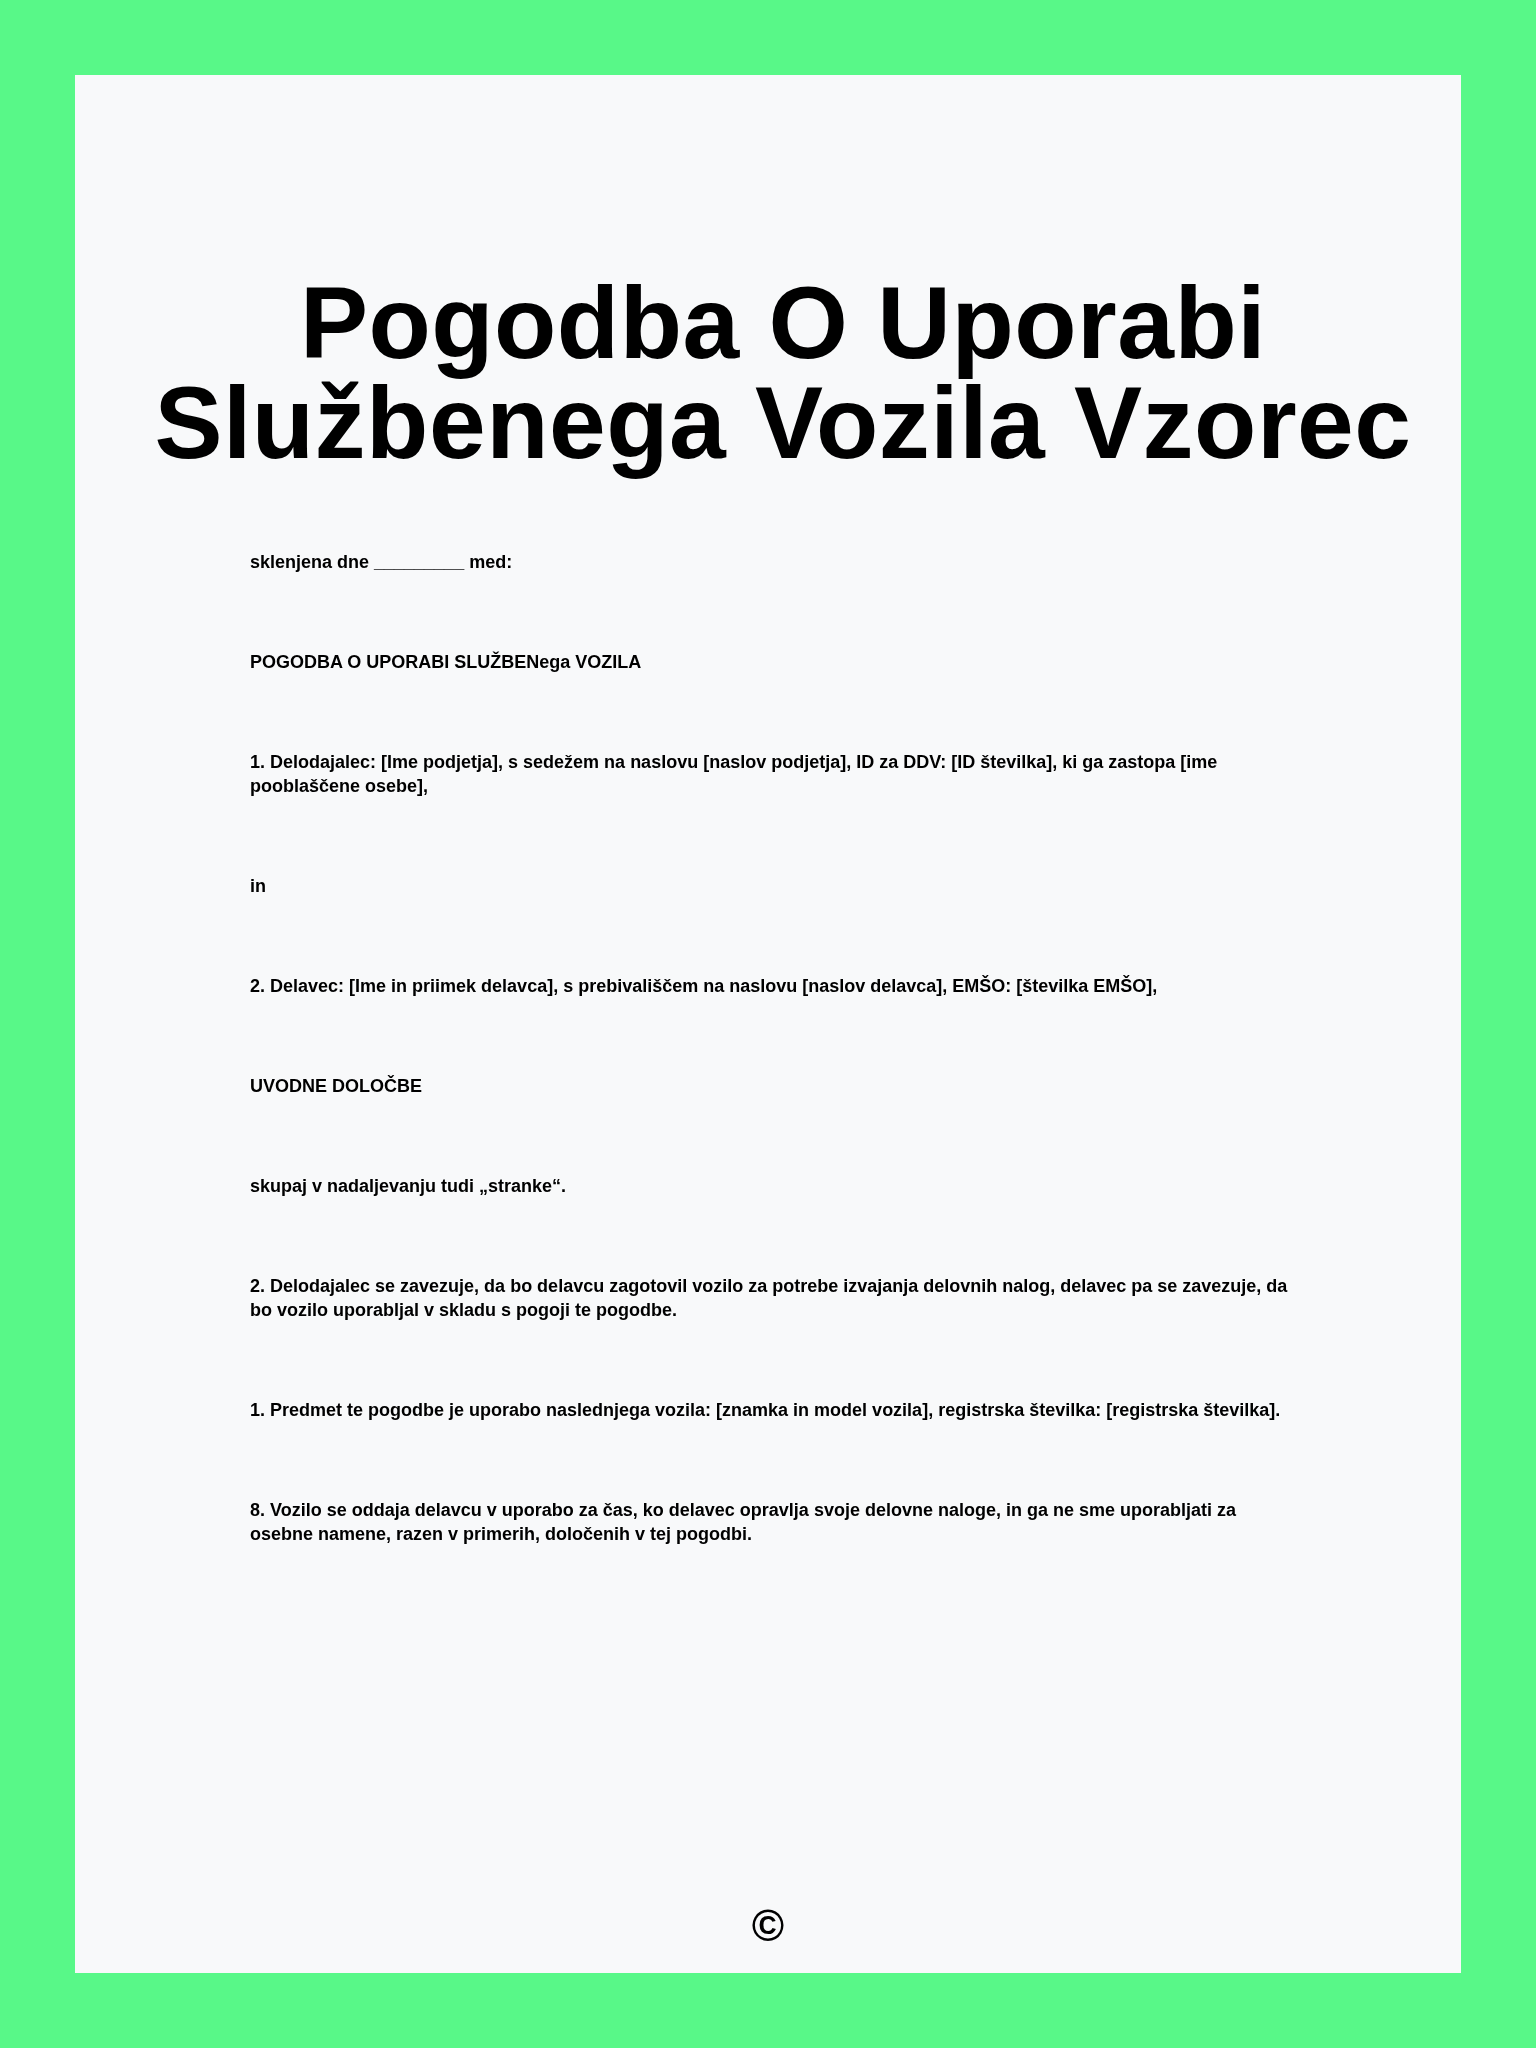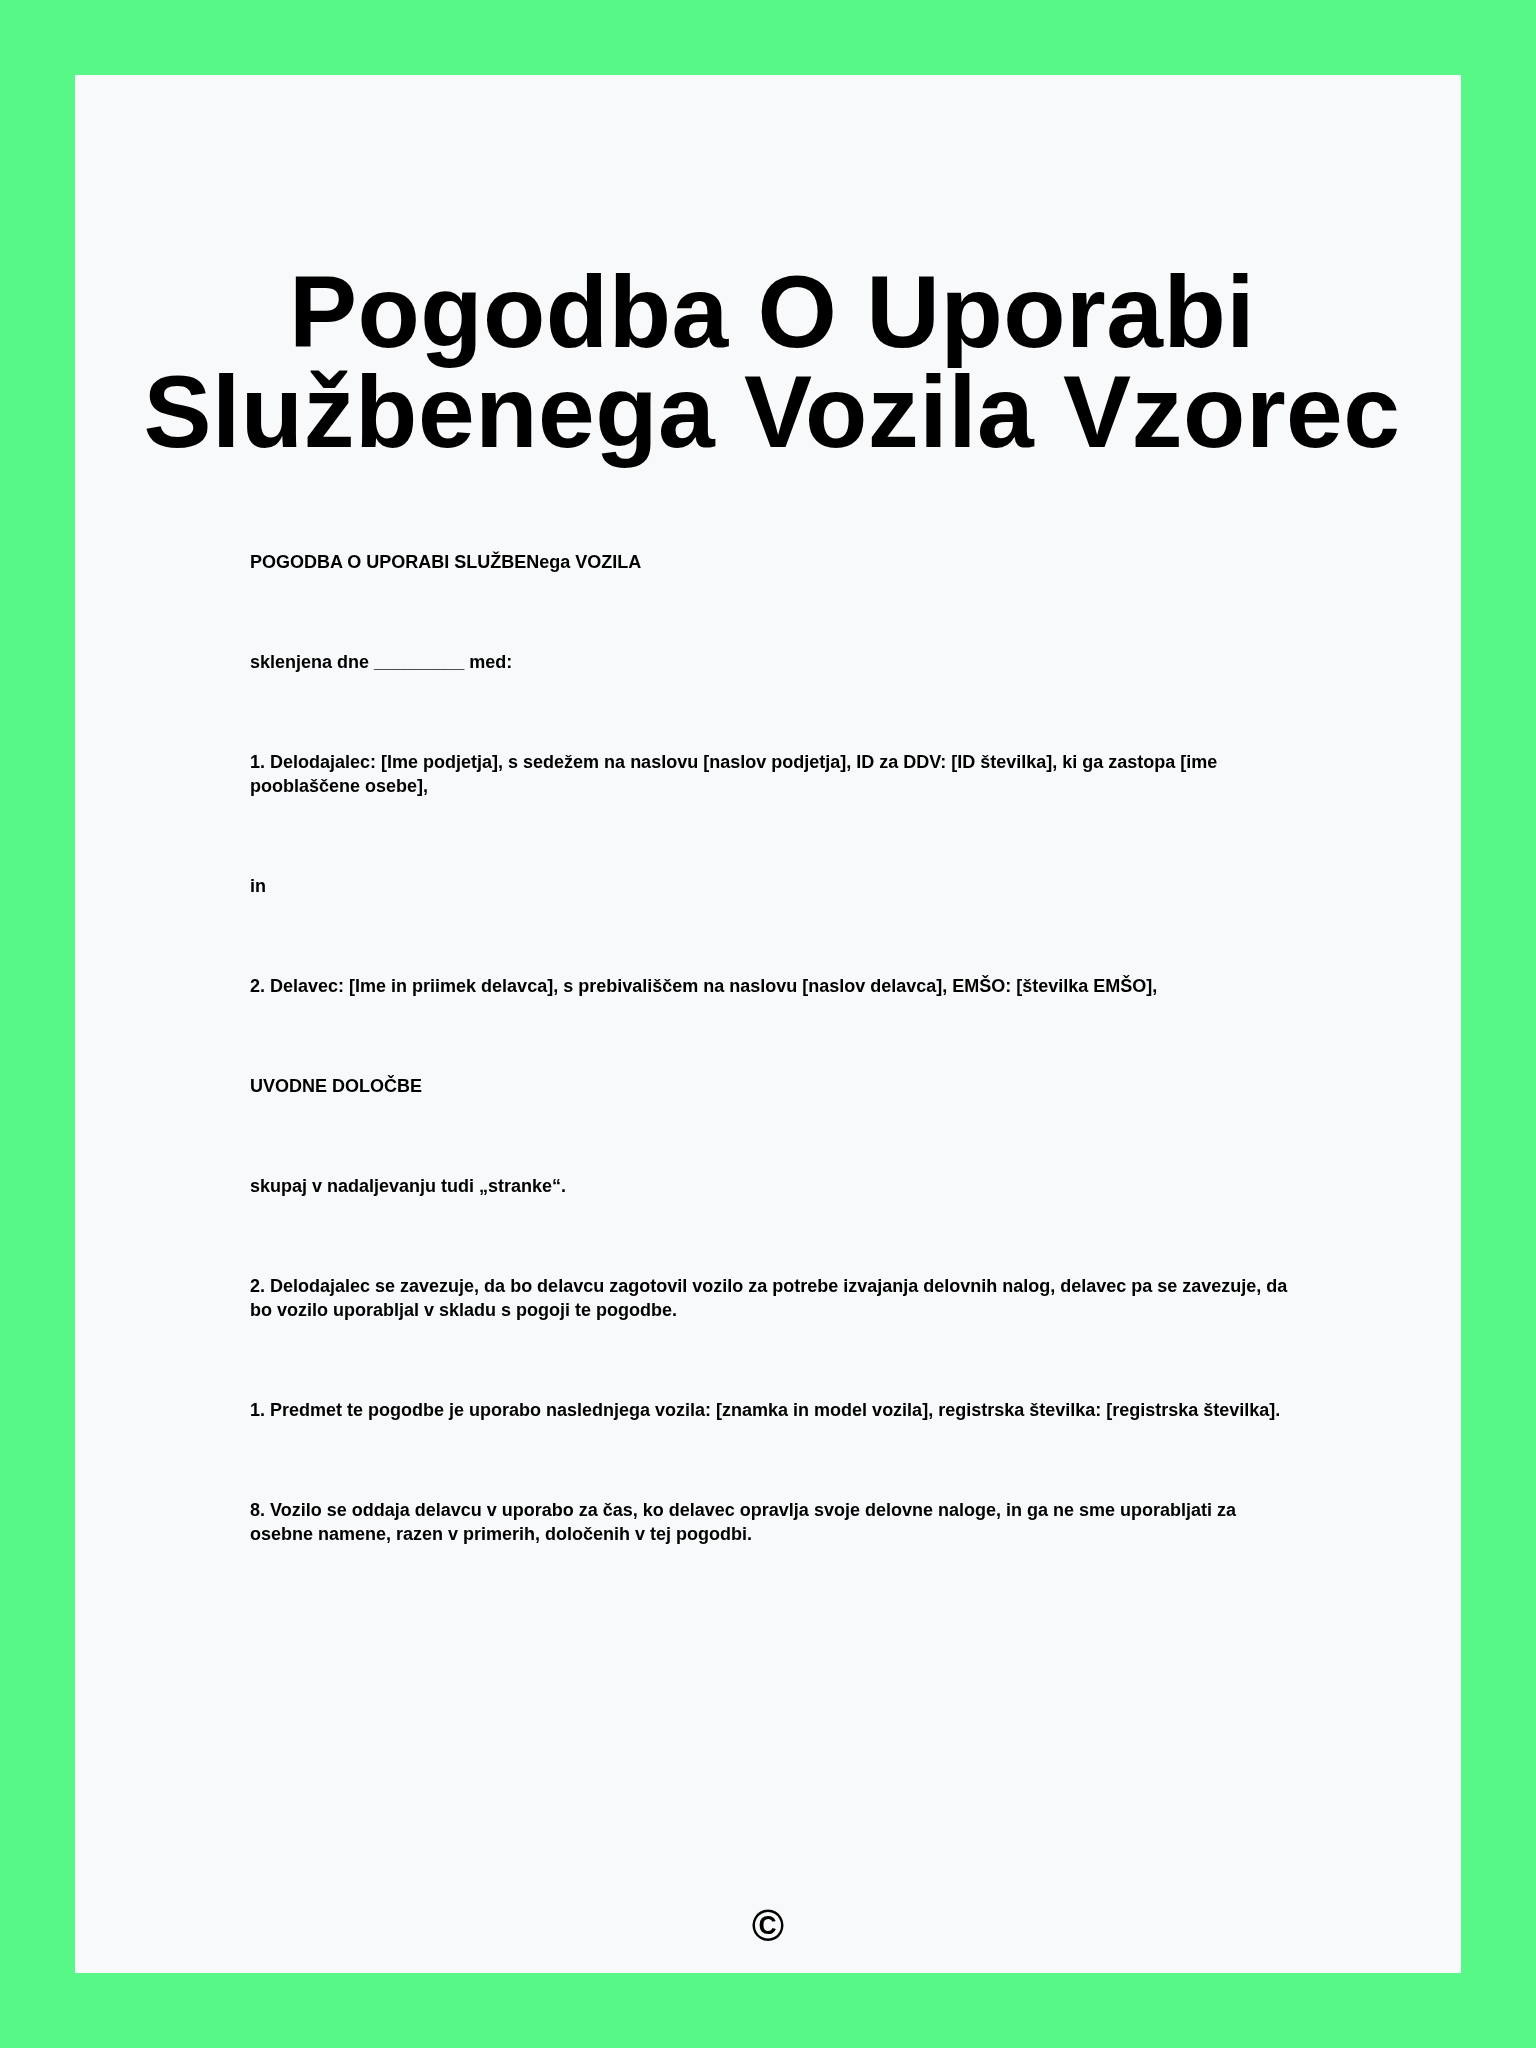"Pogodba O Uporabi" .title { margin: 4px -> 15px }
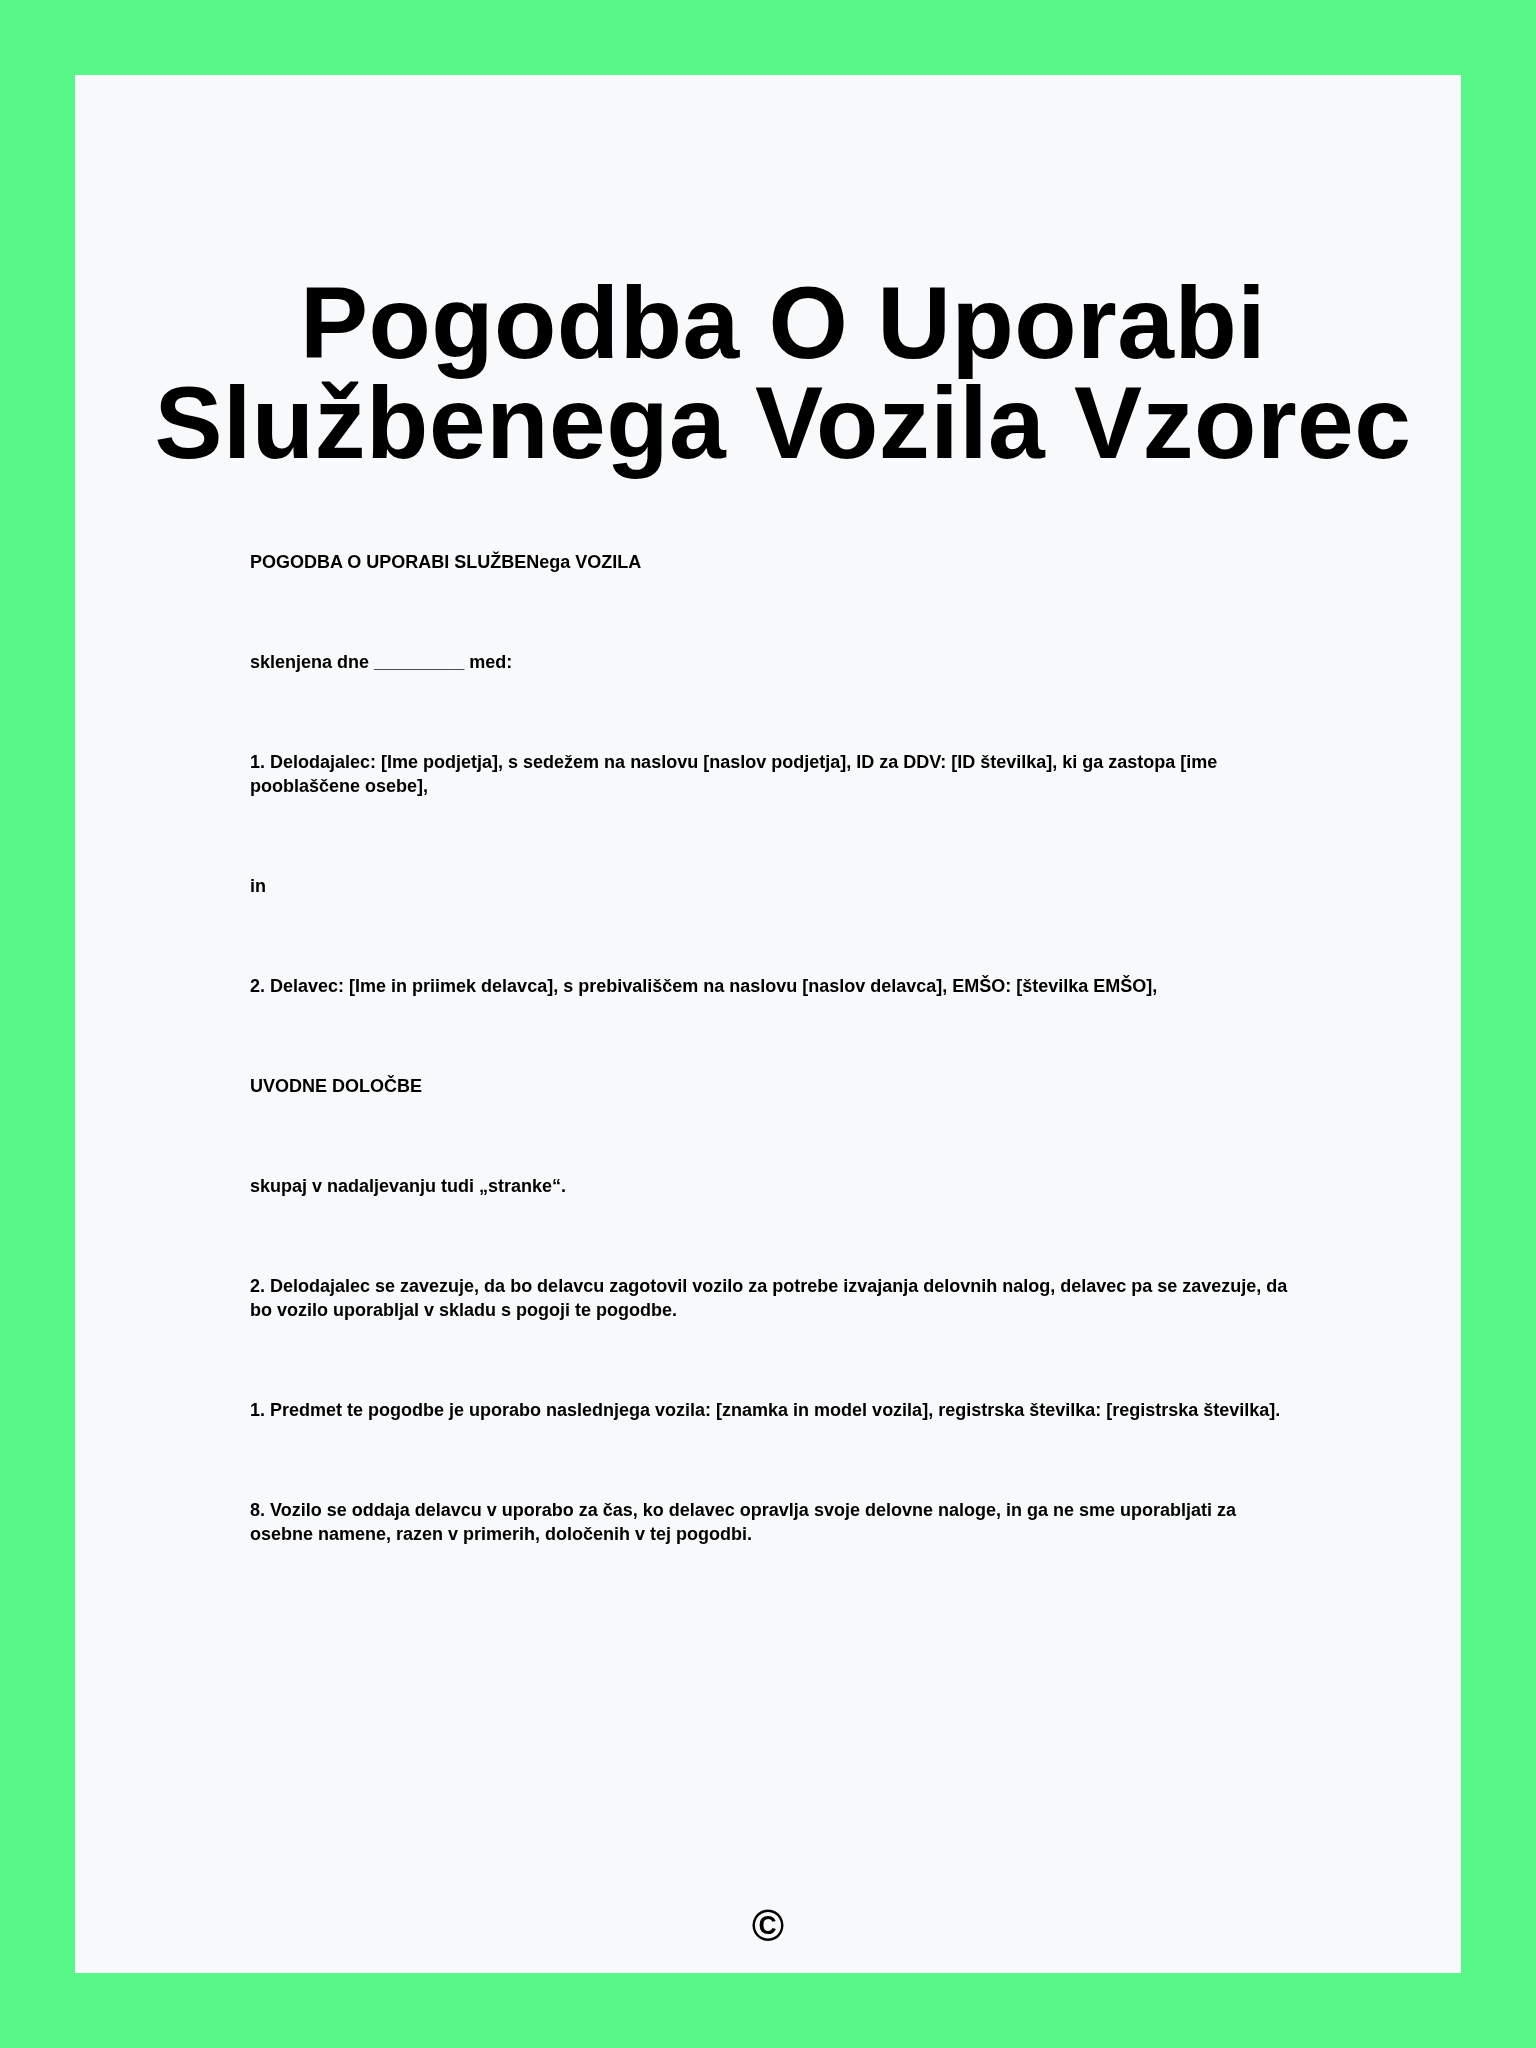"POGODBA O UPORABI SLUŽBENega VOZILA" p.block { order: before "sklenjena dne _________ med:" -> after "sklenjena dne _________ med:" }
